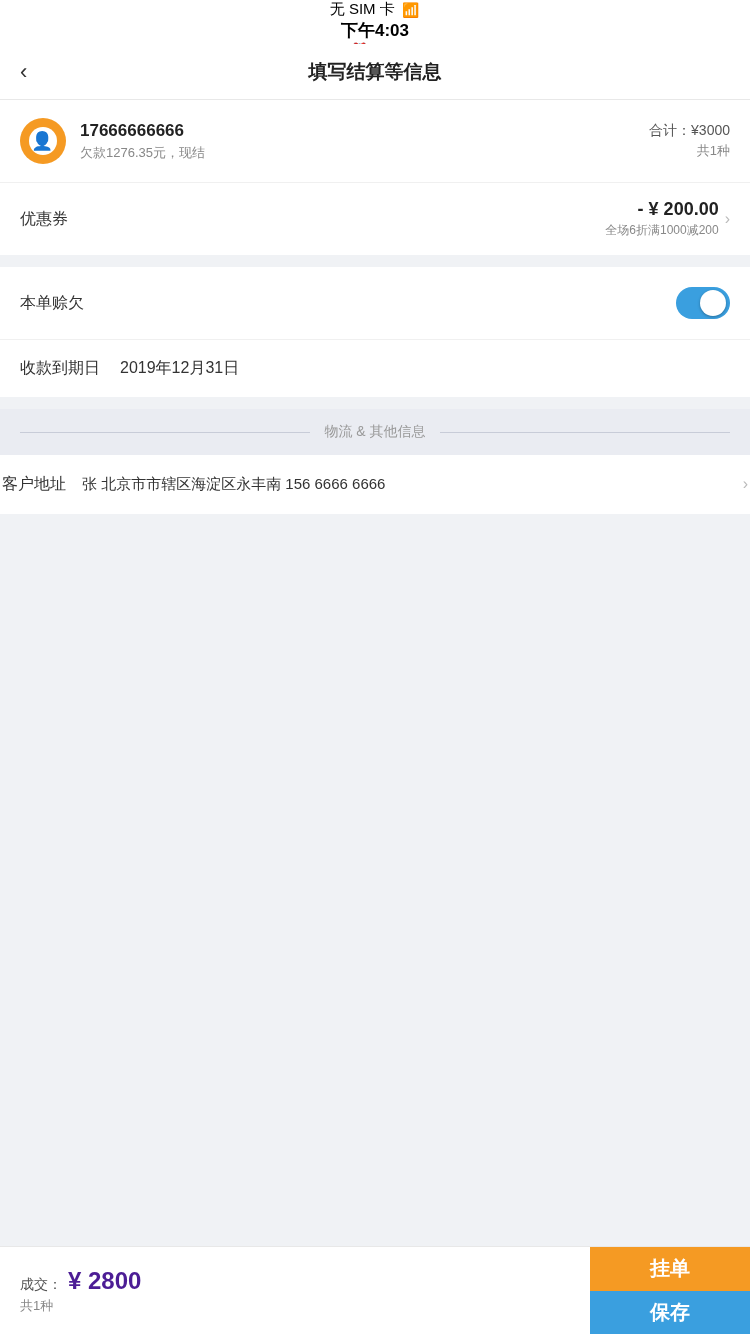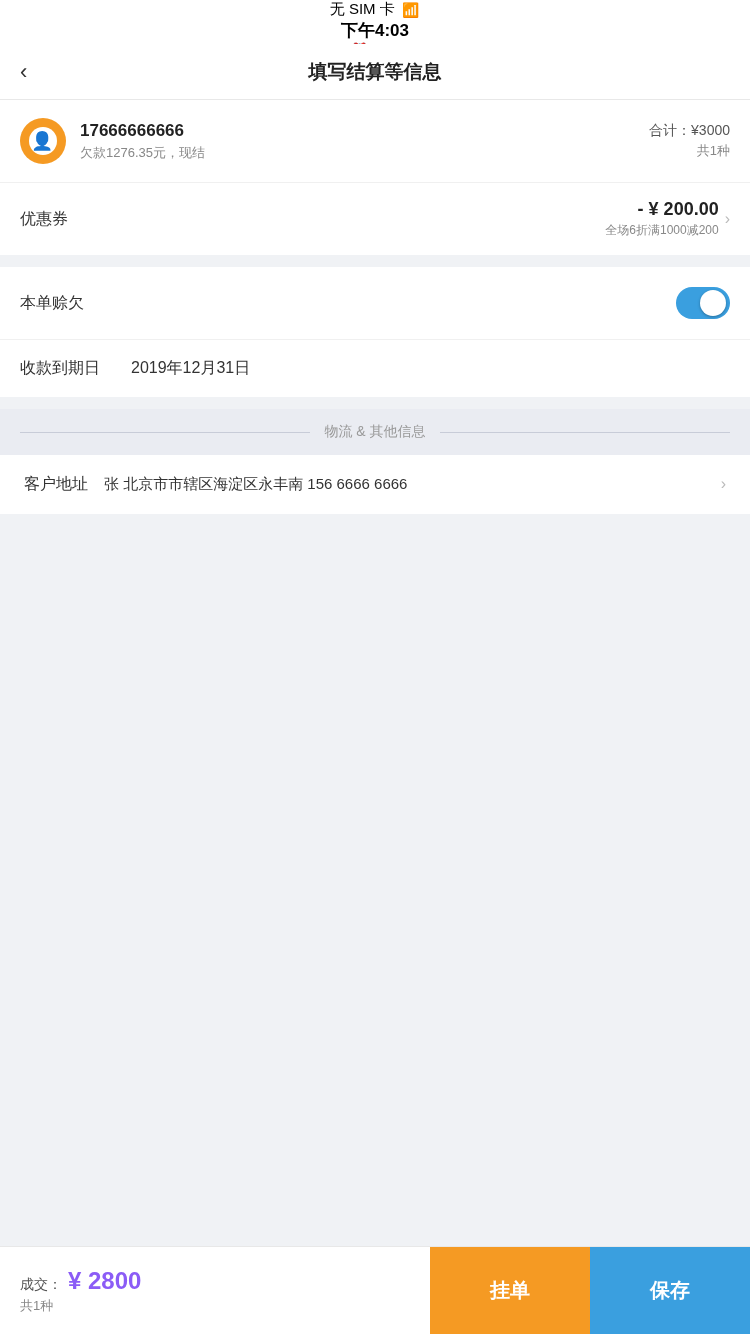"收款到期日" .due-label { margin-right: 31px -> 20px }
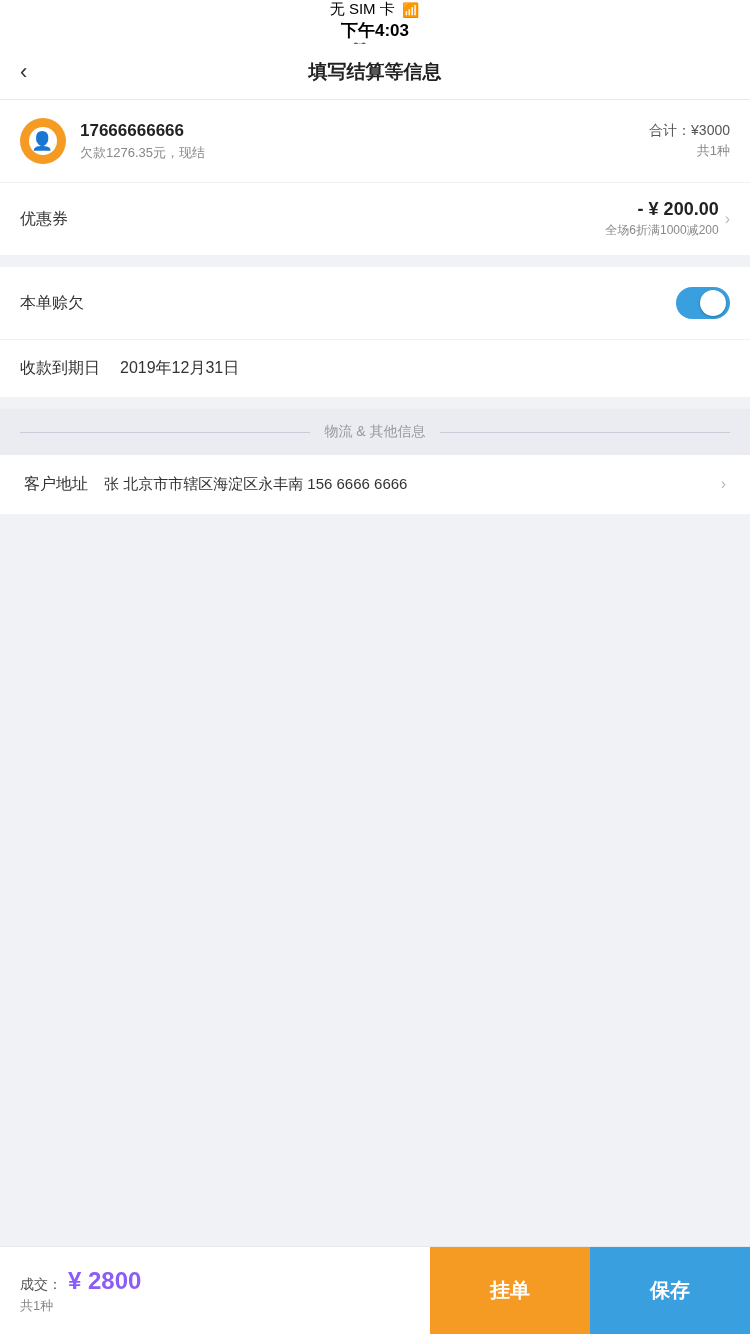"客户地址" .address-row { padding: 18px 24px -> 18px 2px }
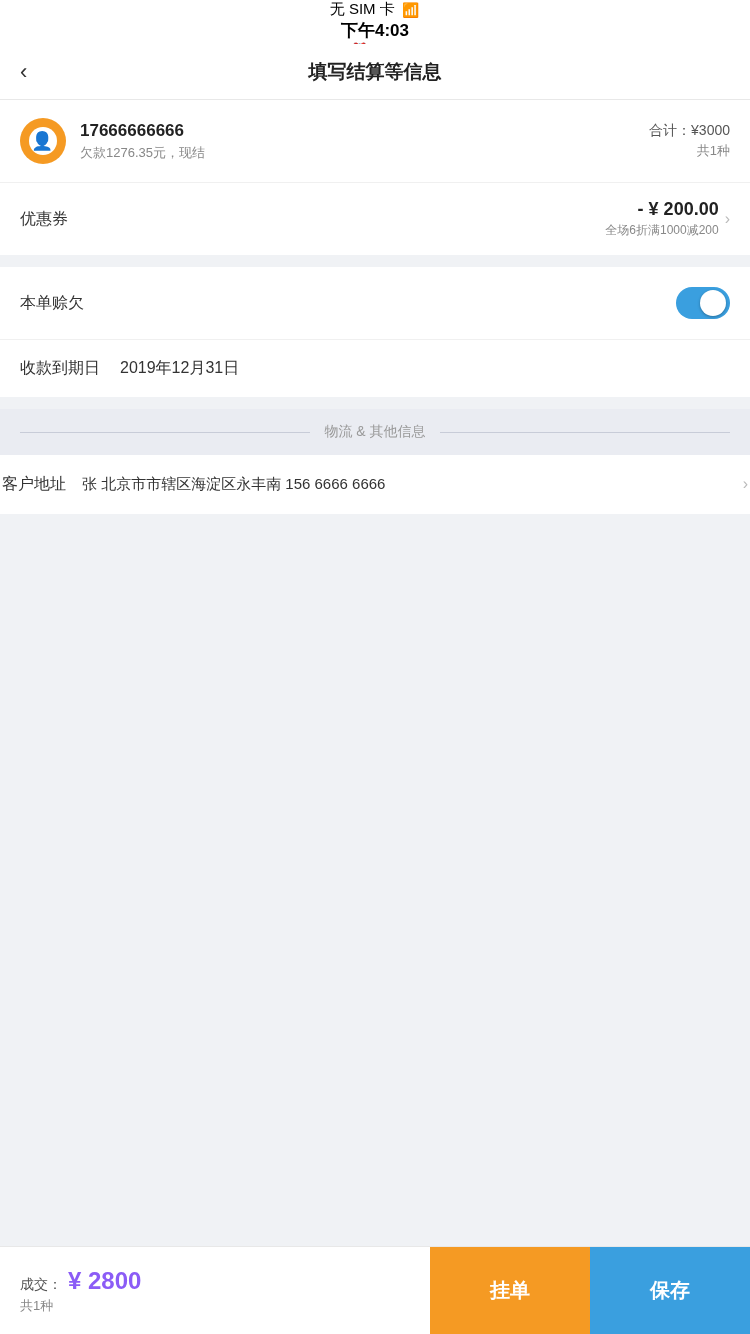"¥ 2800" .bottom-summary-amount { color: #8b5cf6 -> #4c1d95 }
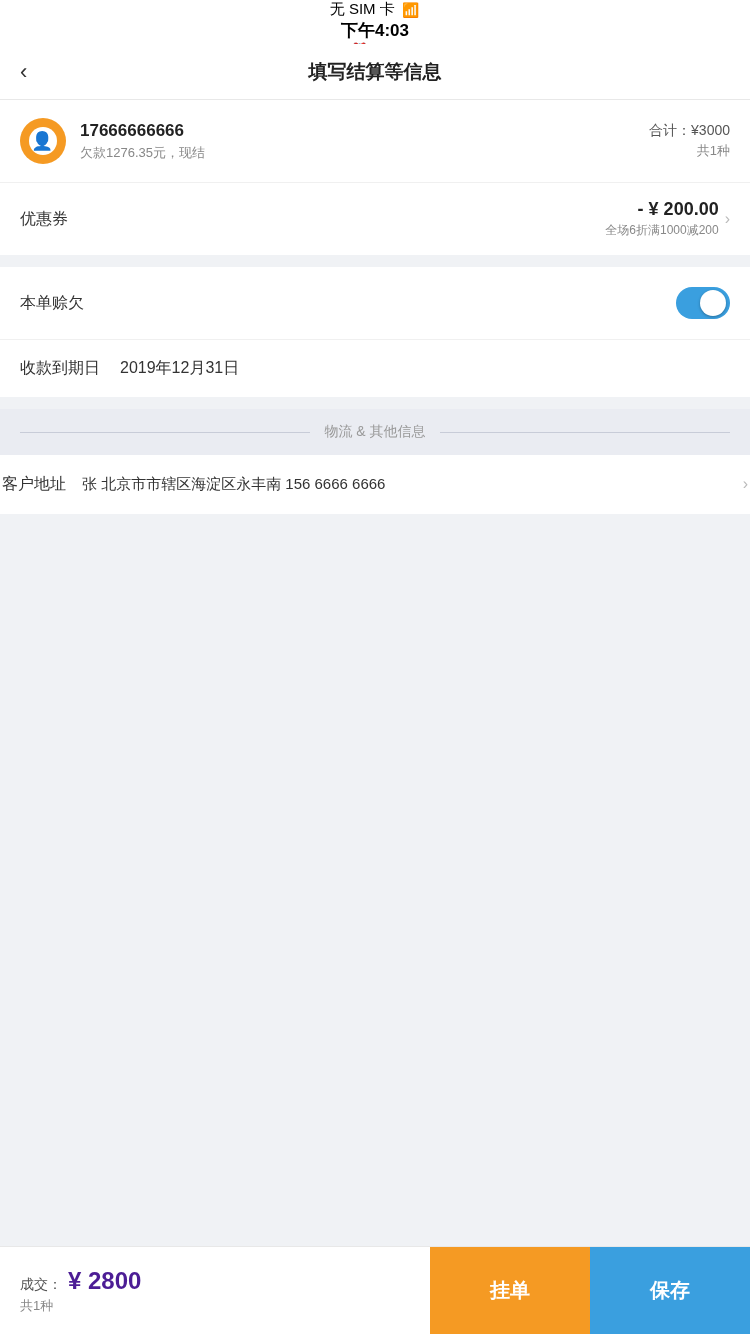"挂单" .bottom-actions { flex-direction: none -> column }
